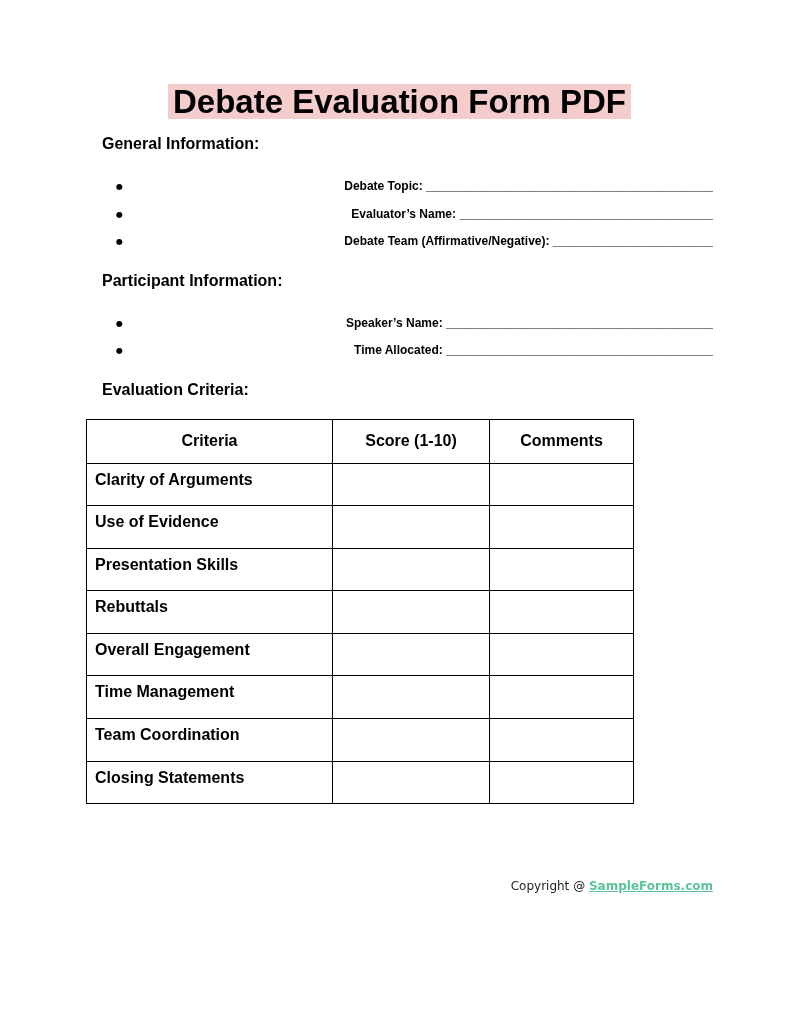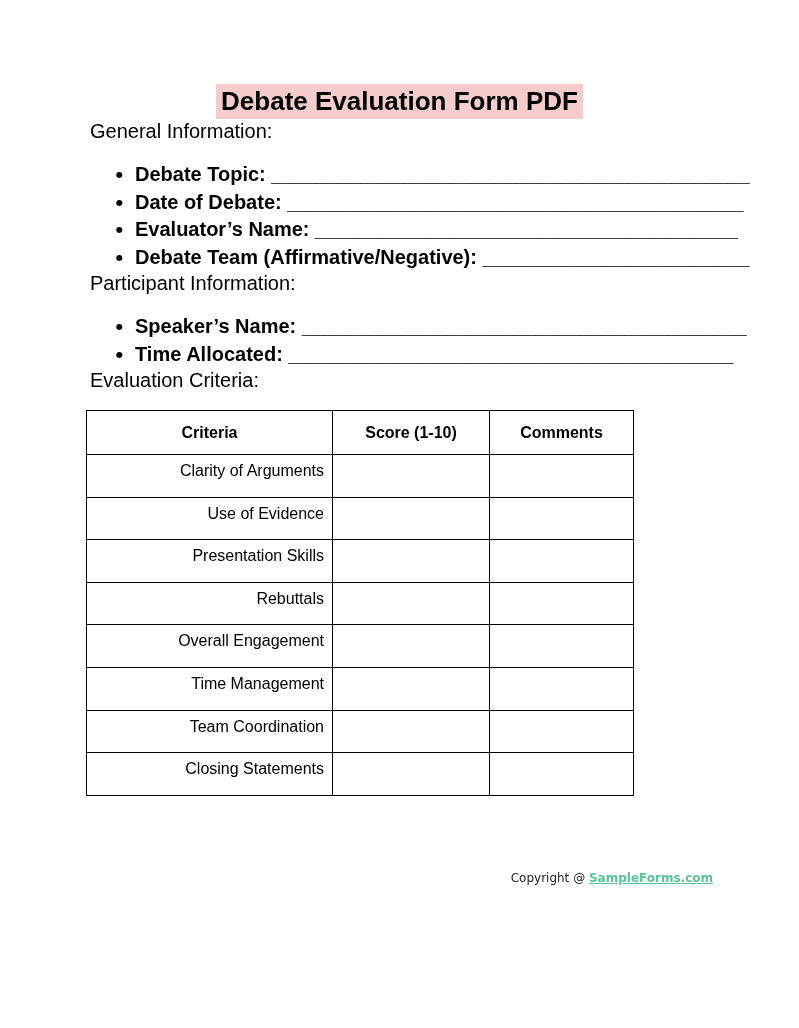"Debate Evaluation Form PDF" .title-highlight { font-size: 26px -> 33px }
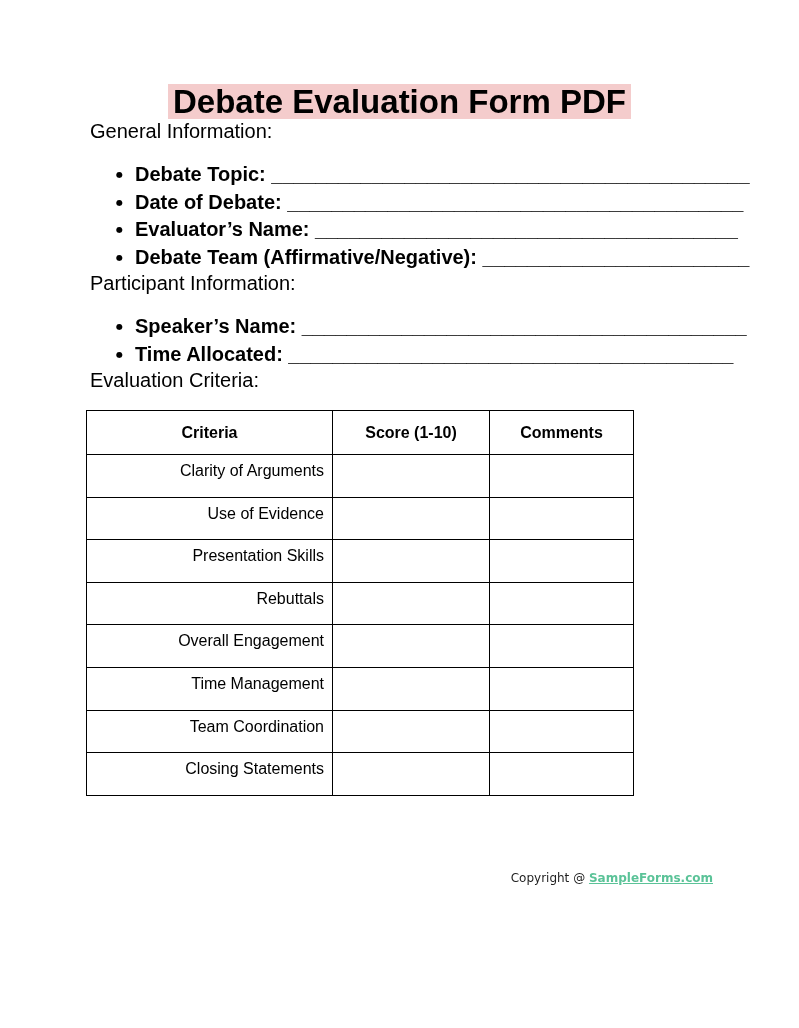"General Information:" h2.section-heading { font-size: 20px -> 16px; font-weight: normal -> bold; margin: 4px -> 16px }
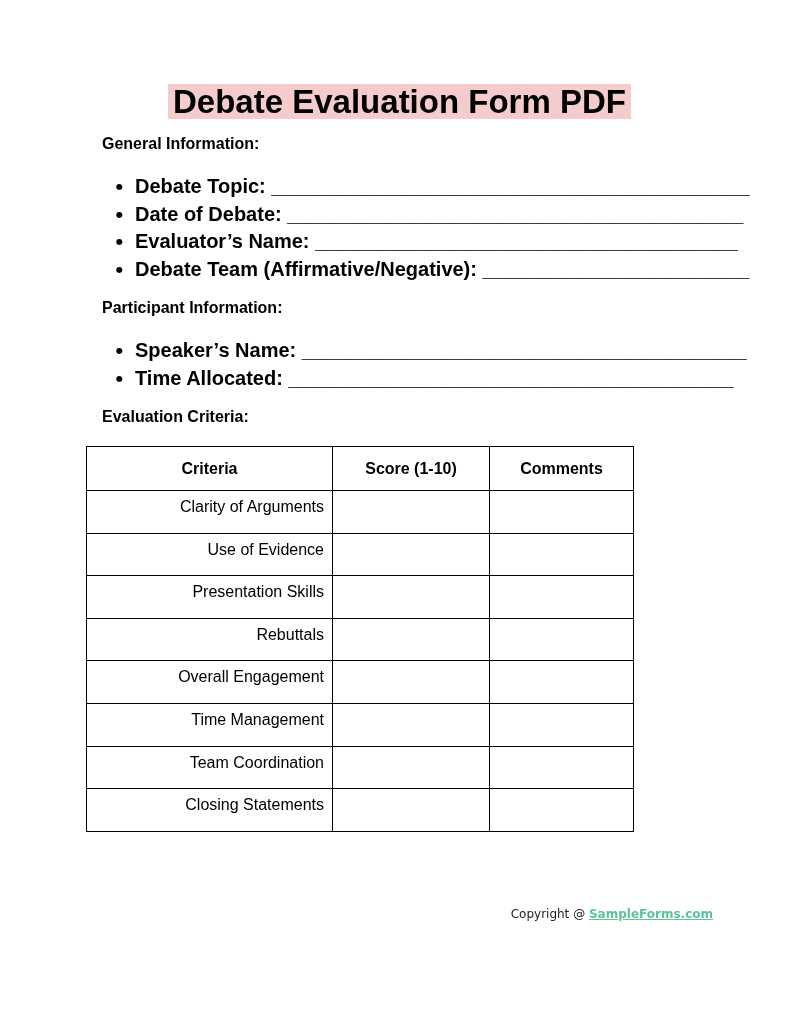"Debate Topic:" ul.fill-list li { font-size: 20px -> 12px }
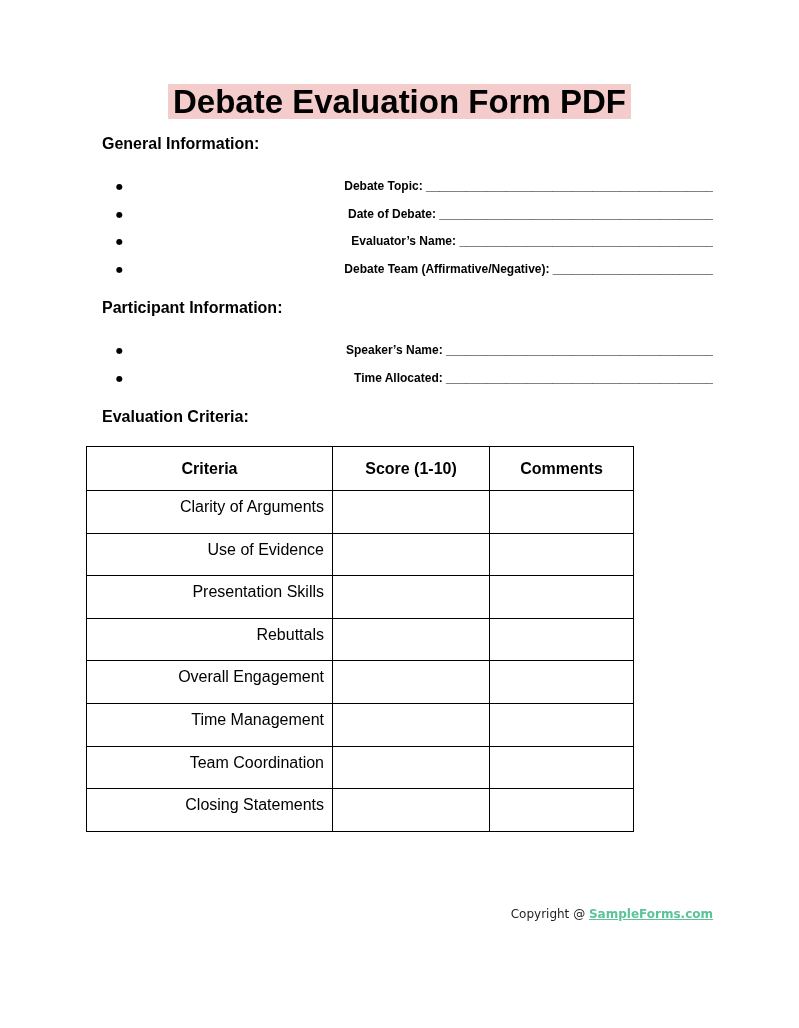"Date of Debate:" li { html: <li><span>Date of Debate:</span><span> _________________________________________</span></li> -> none }
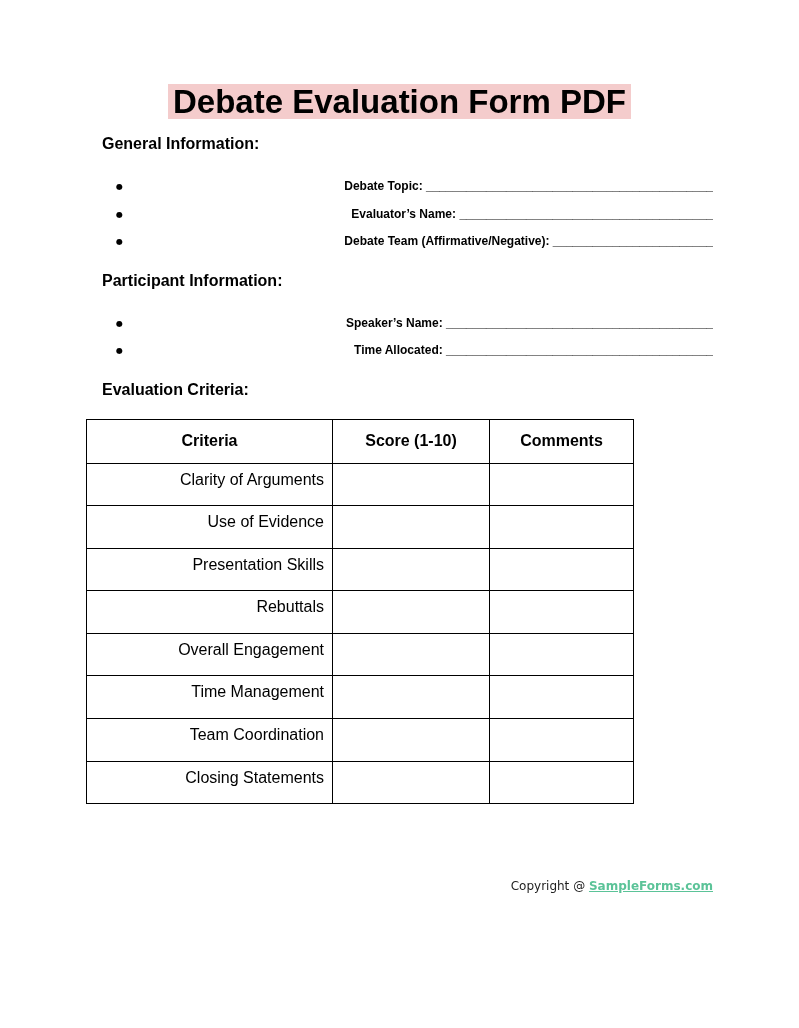"Clarity of Arguments" td.criteria-cell { font-weight: normal -> bold; text-align: right -> left }
